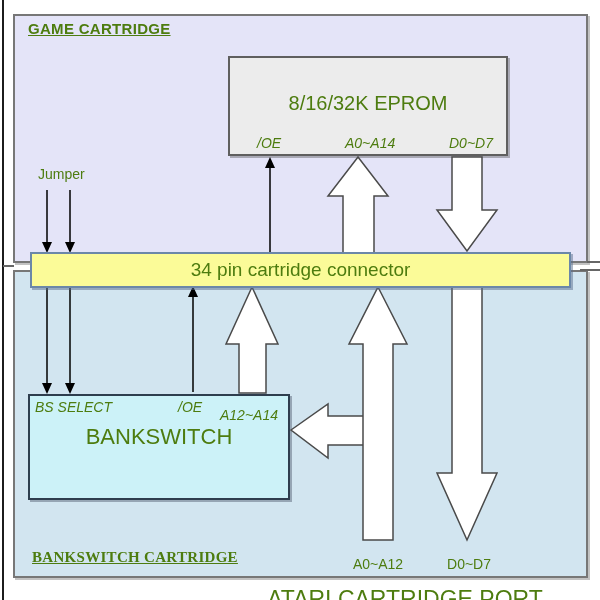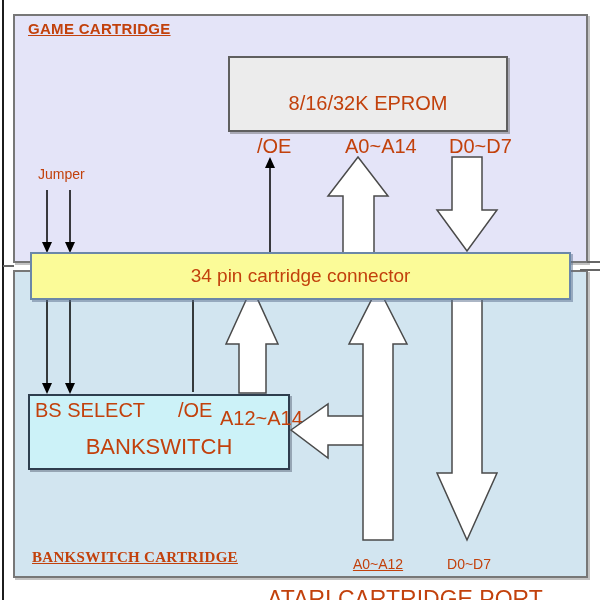"GAME CARTRIDGE" #canvas { color: #c2410c -> #4d7c0f }
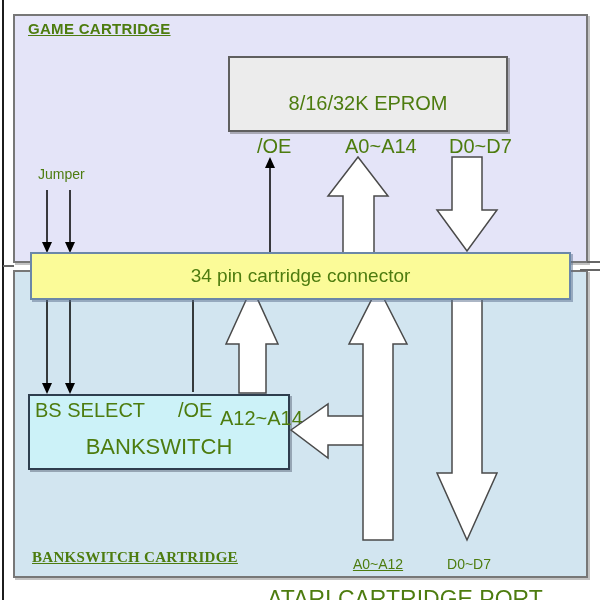"8/16/32K EPROM" #eprom-box { height: 76px -> 100px }
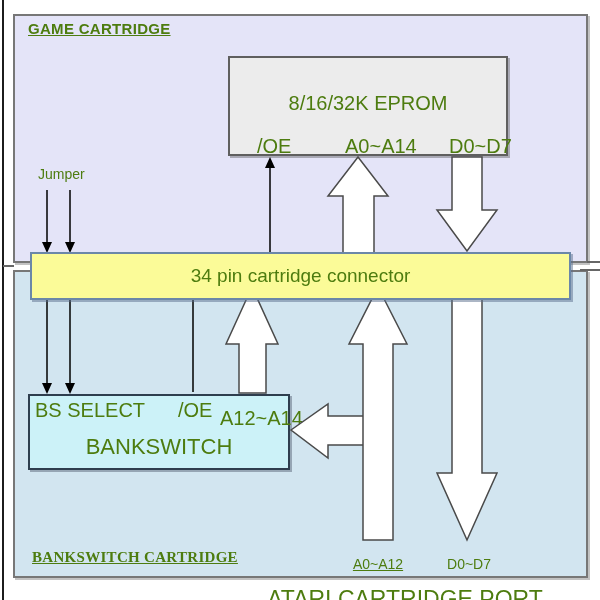"/OE" .pin { font-size: 20px -> 14px; font-style: none -> italic }
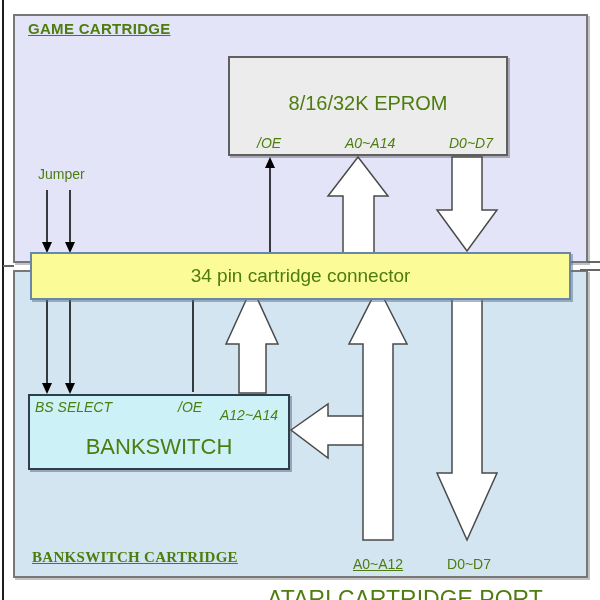"34 pin cartridge connector" #connector-bar { height: 48px -> 36px }
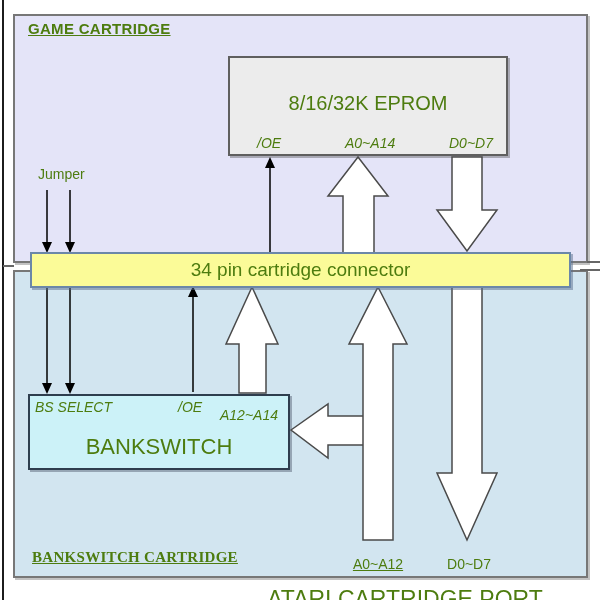"BS SELECT" #bankswitch-box { height: 76px -> 106px }
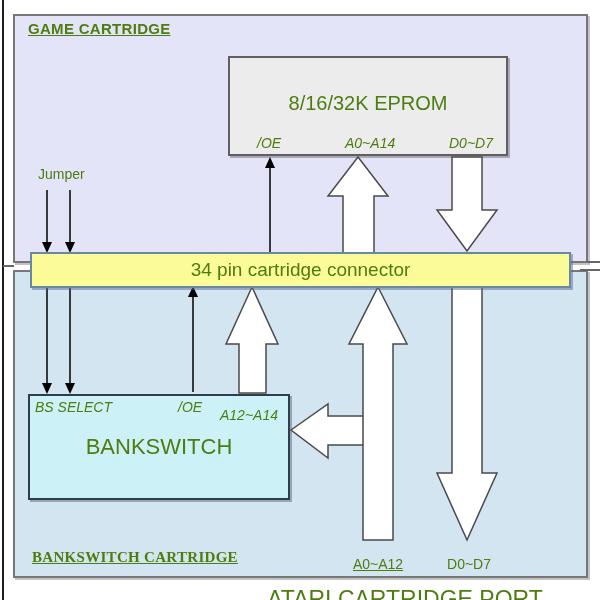"BANKSWITCH" #bankswitch-title { margin-top: 38px -> 28px }
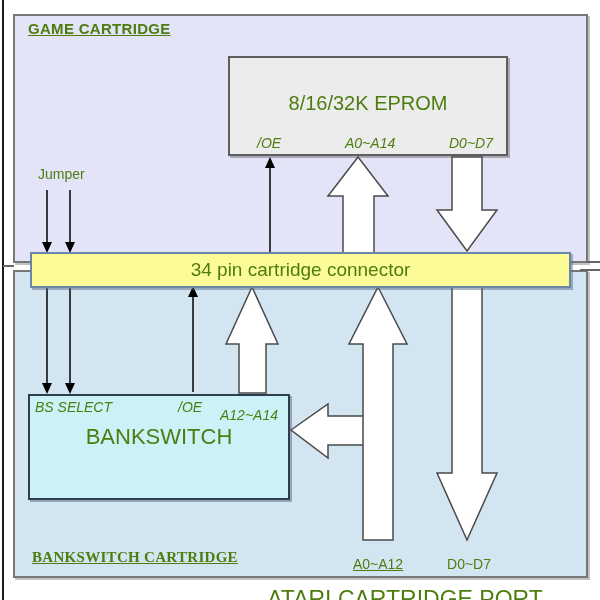"A0~A12" div.abs { text-decoration: underline -> none }
